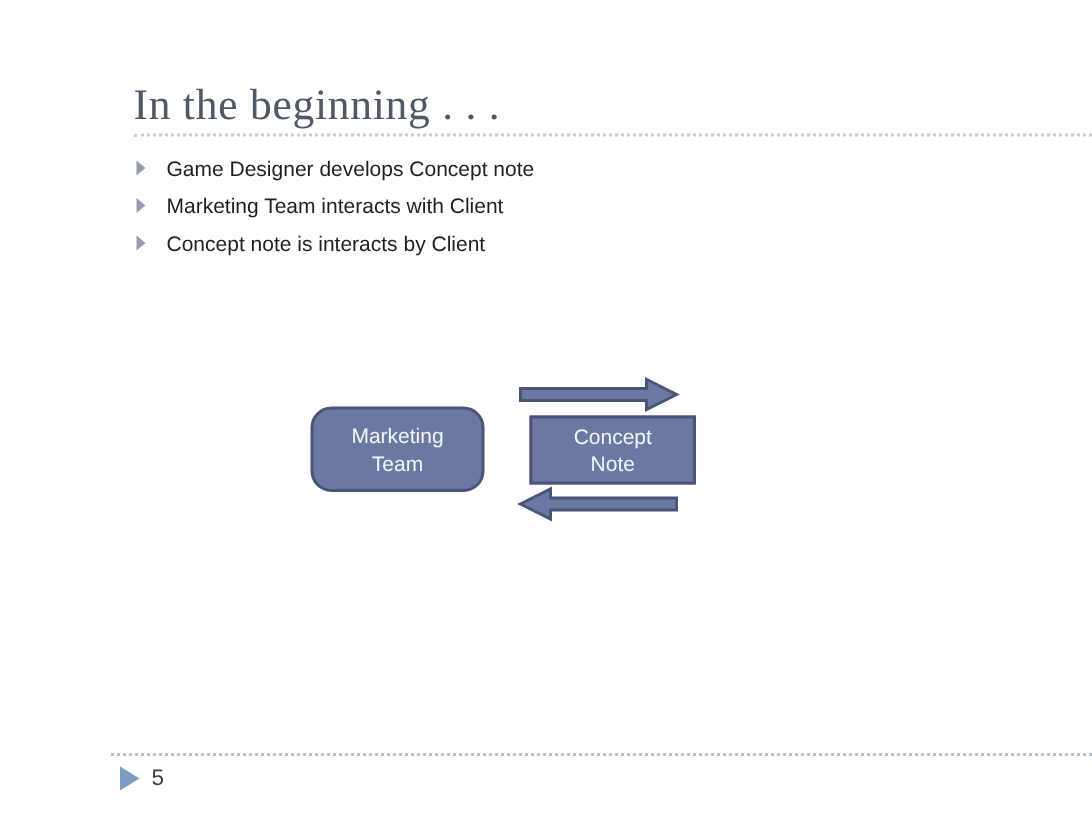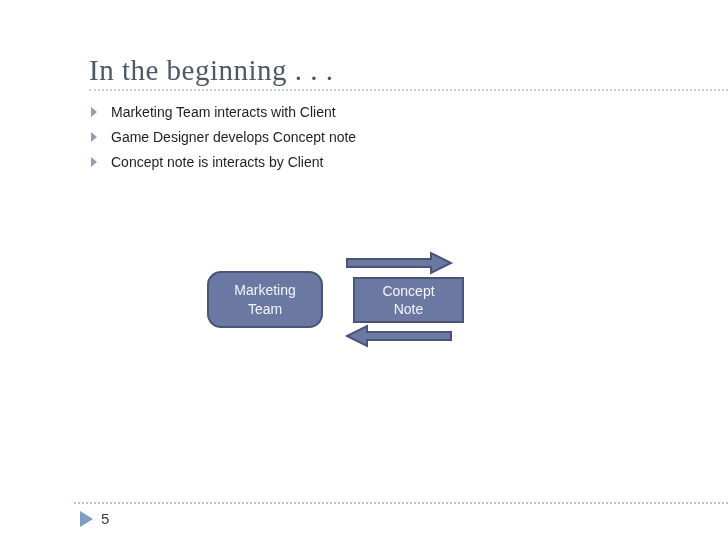"Marketing Team interacts with Client" li.bullet-item { order: before "Game Designer develops Concept note" -> after "Game Designer develops Concept note" }
